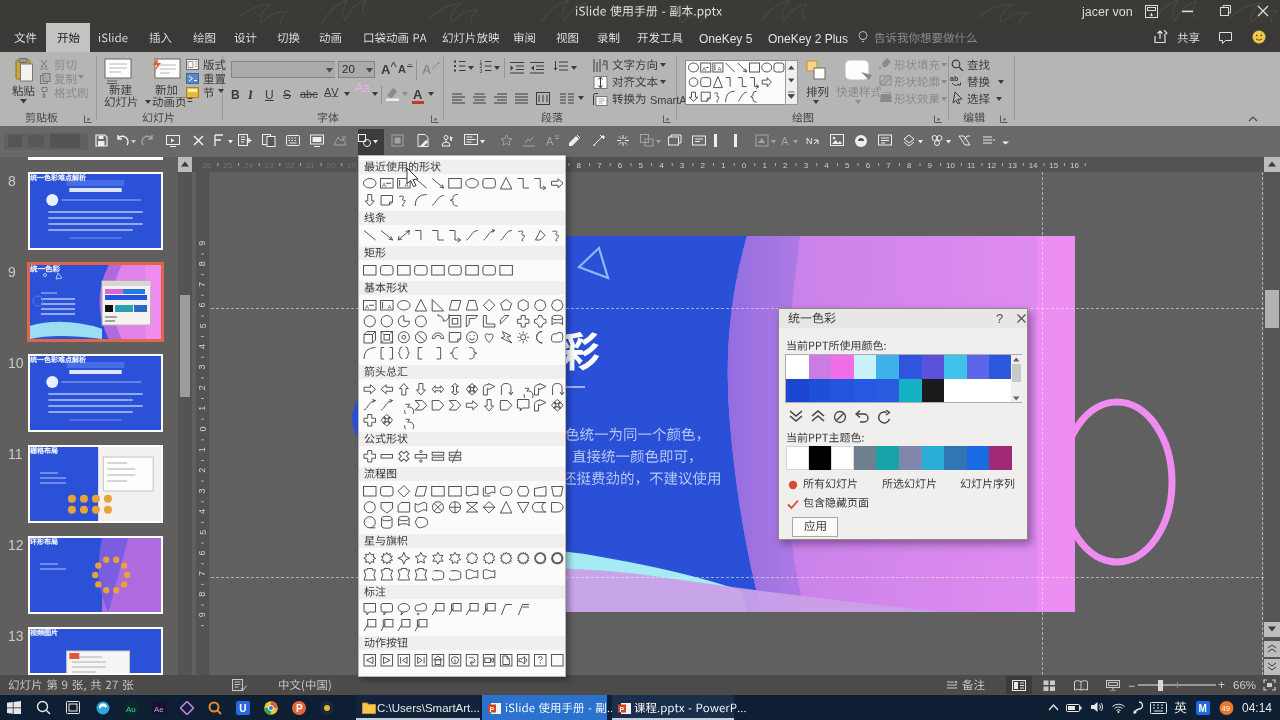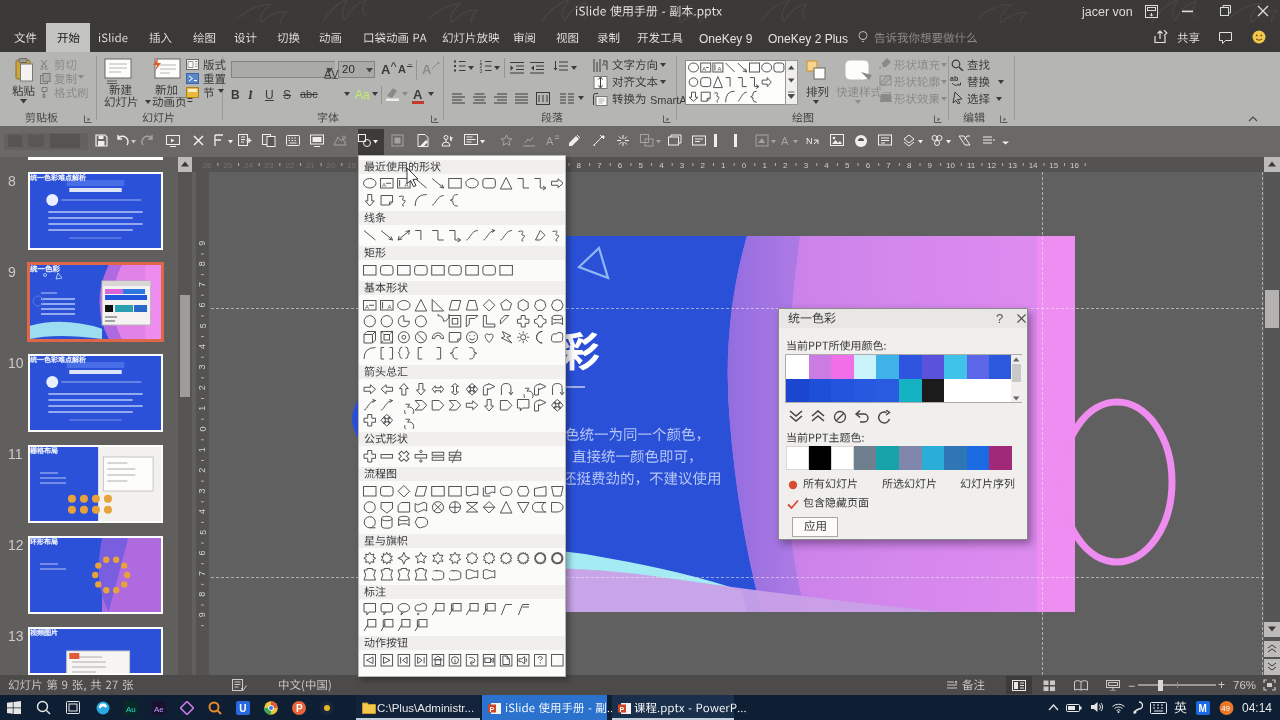"OneKey 9" div { text: 9 -> 5 }
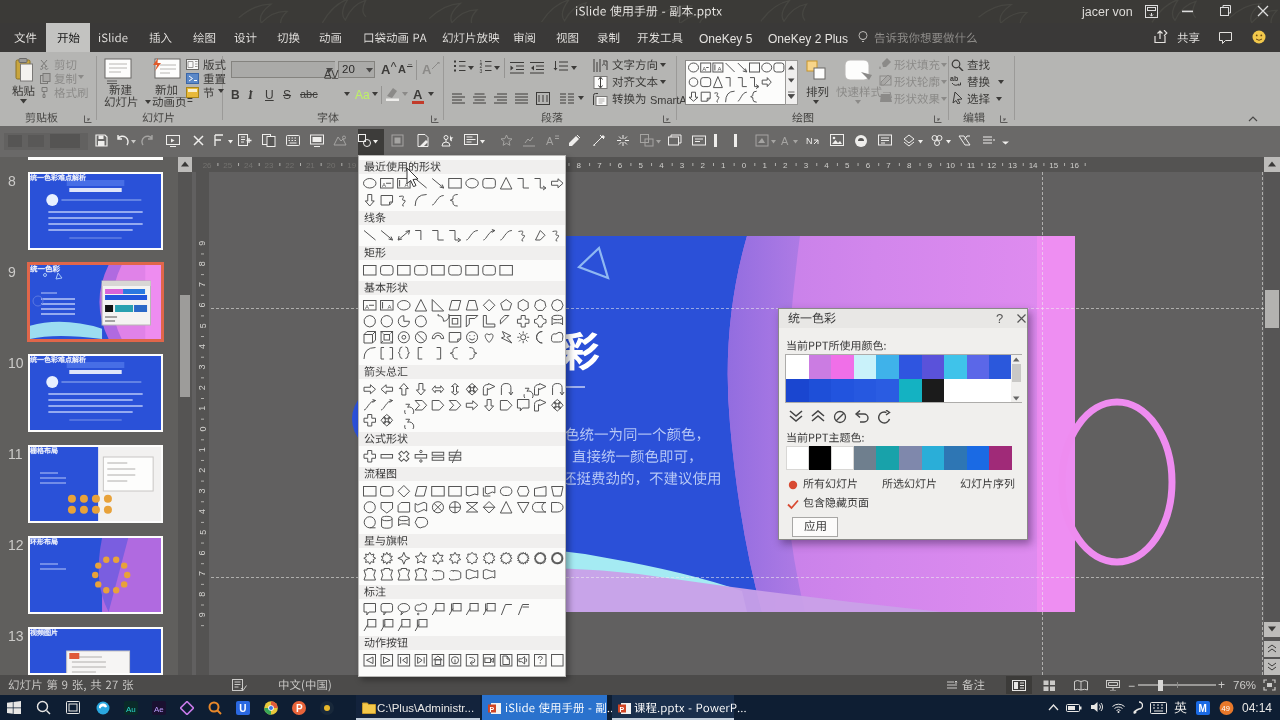"A̲V̲" div { top: 68px -> 86px }
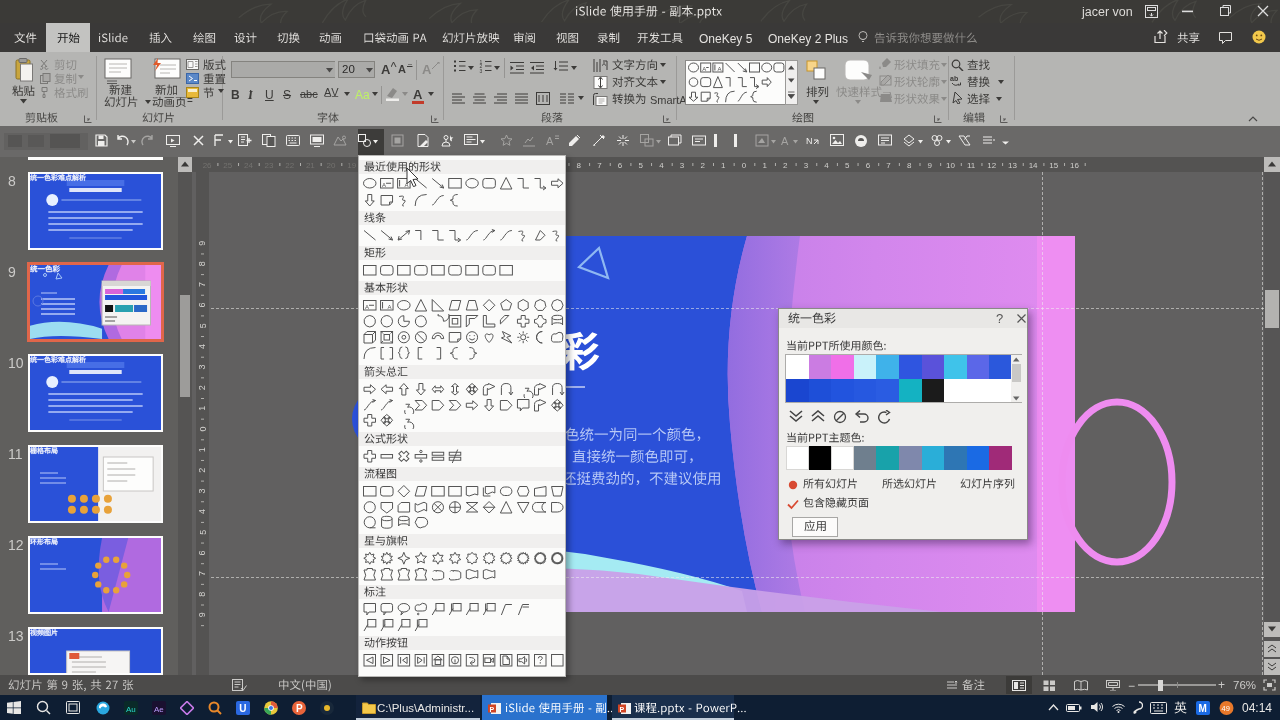"Aa" div { color: #bef264 -> #f0abfc; top: 88px -> 81px }
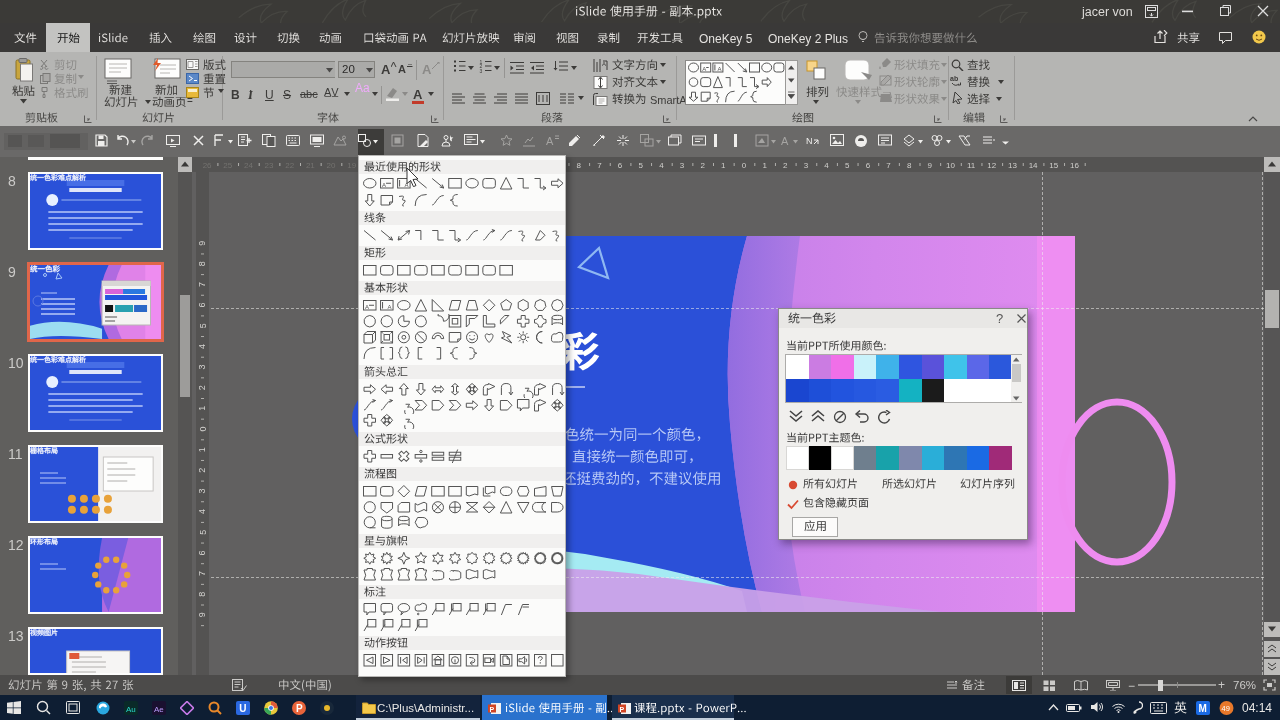"76%" div { text: 76% -> 66% }
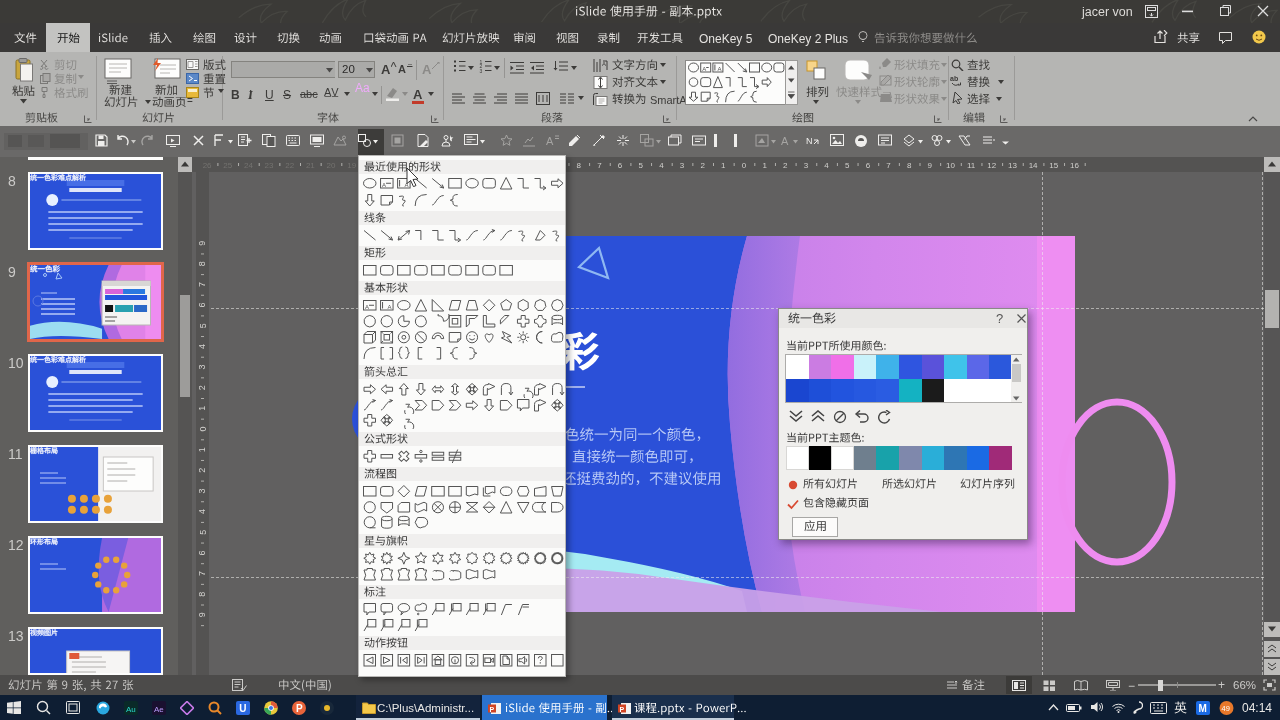"C:\Plus\Administr..." div { text: Plus\Administr -> Users\SmartArt }
